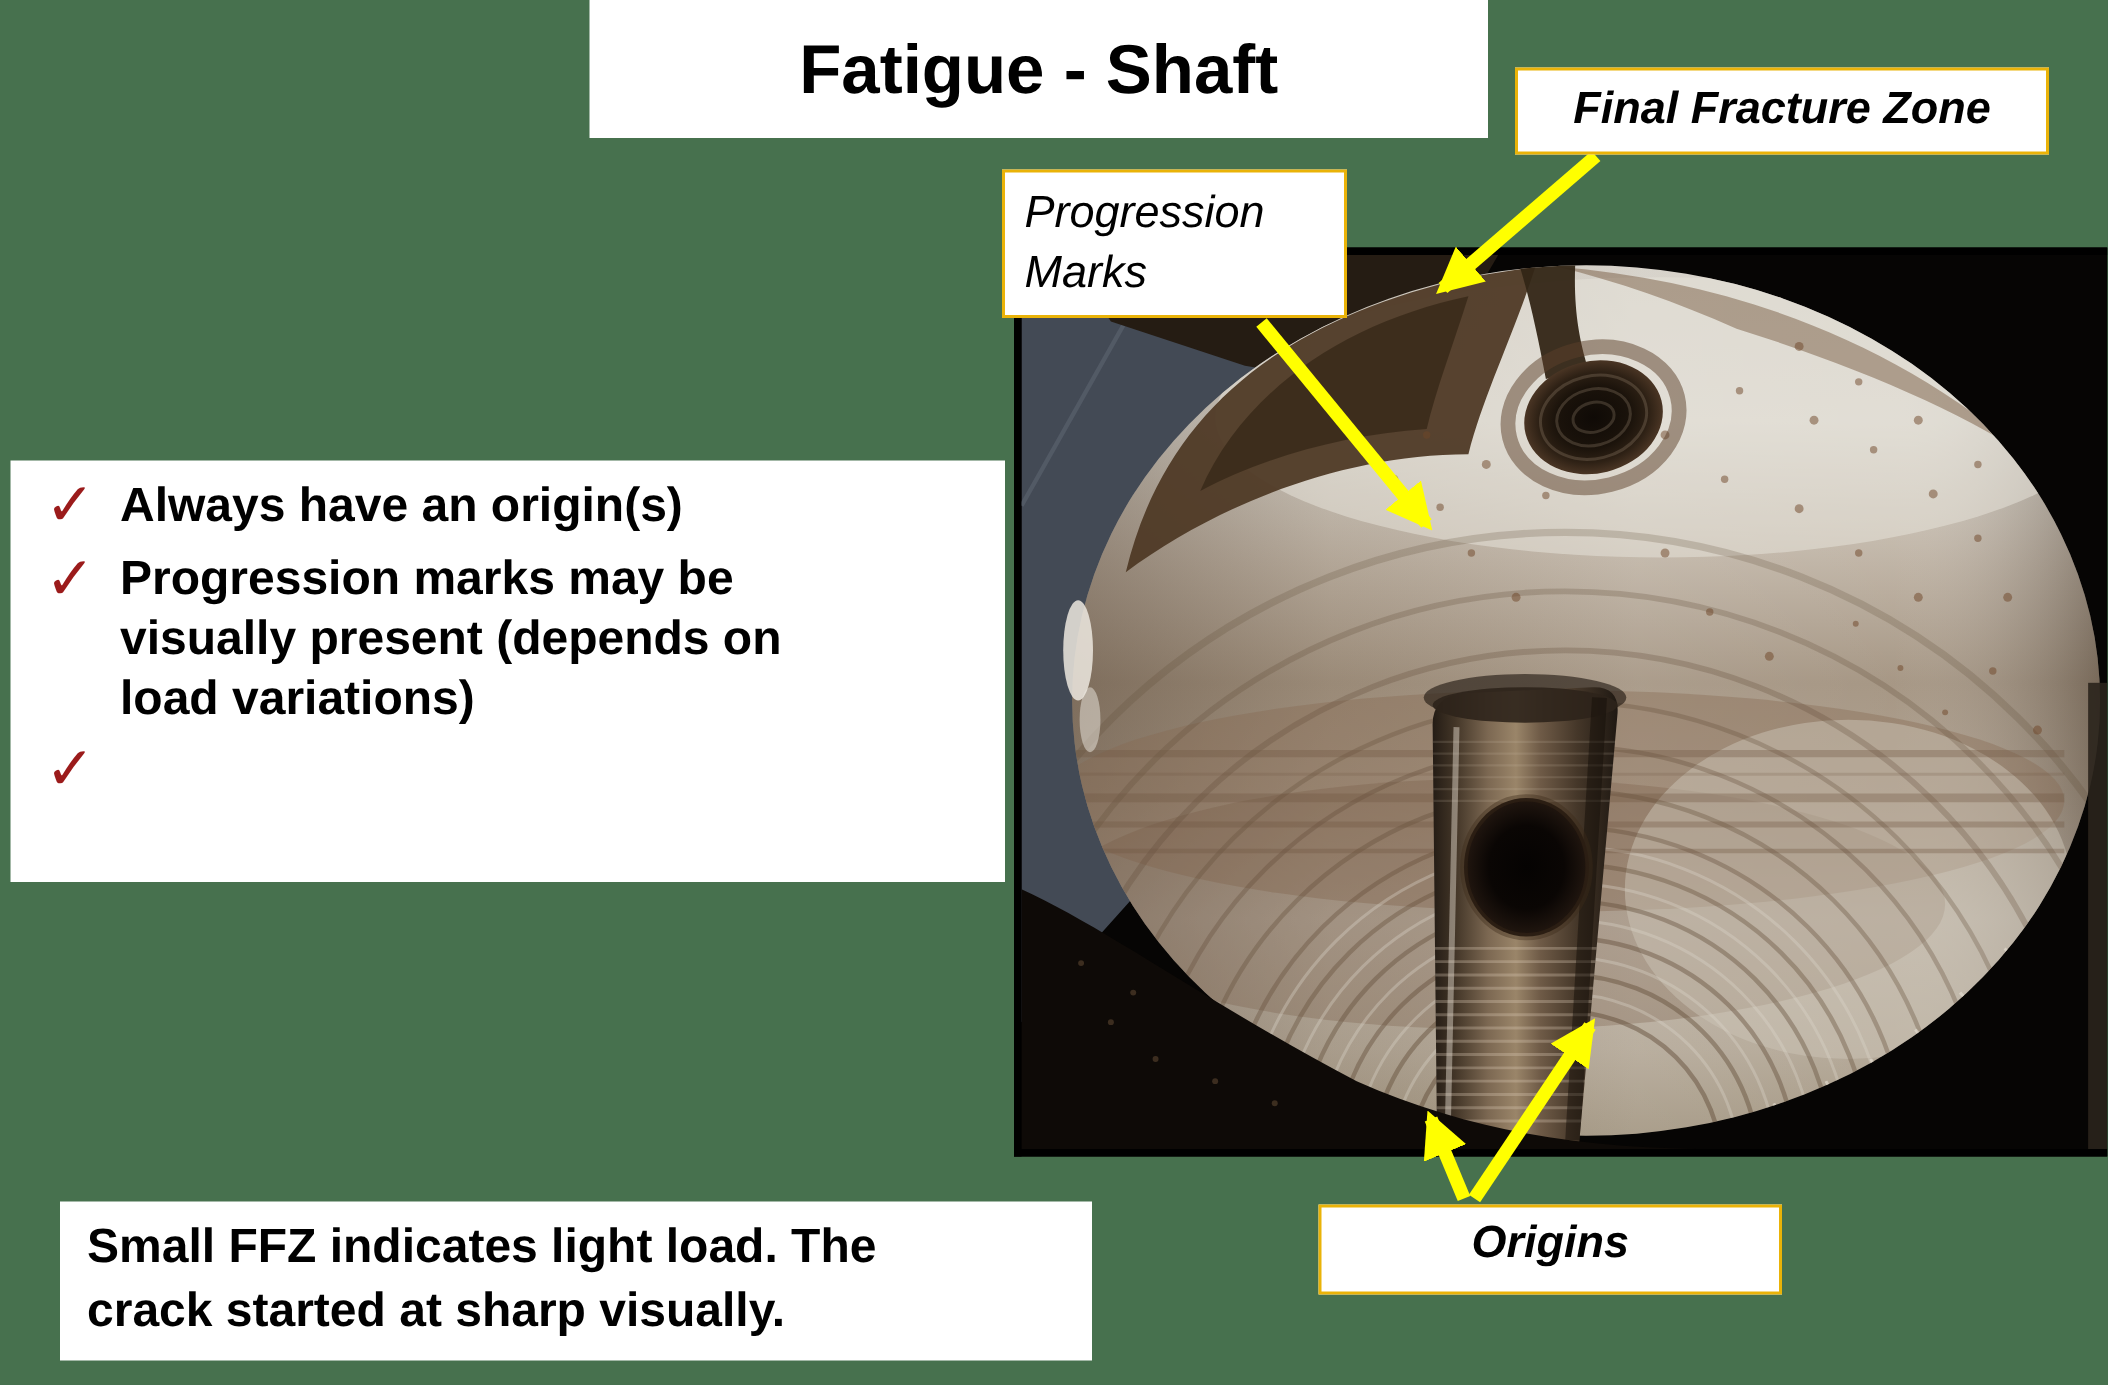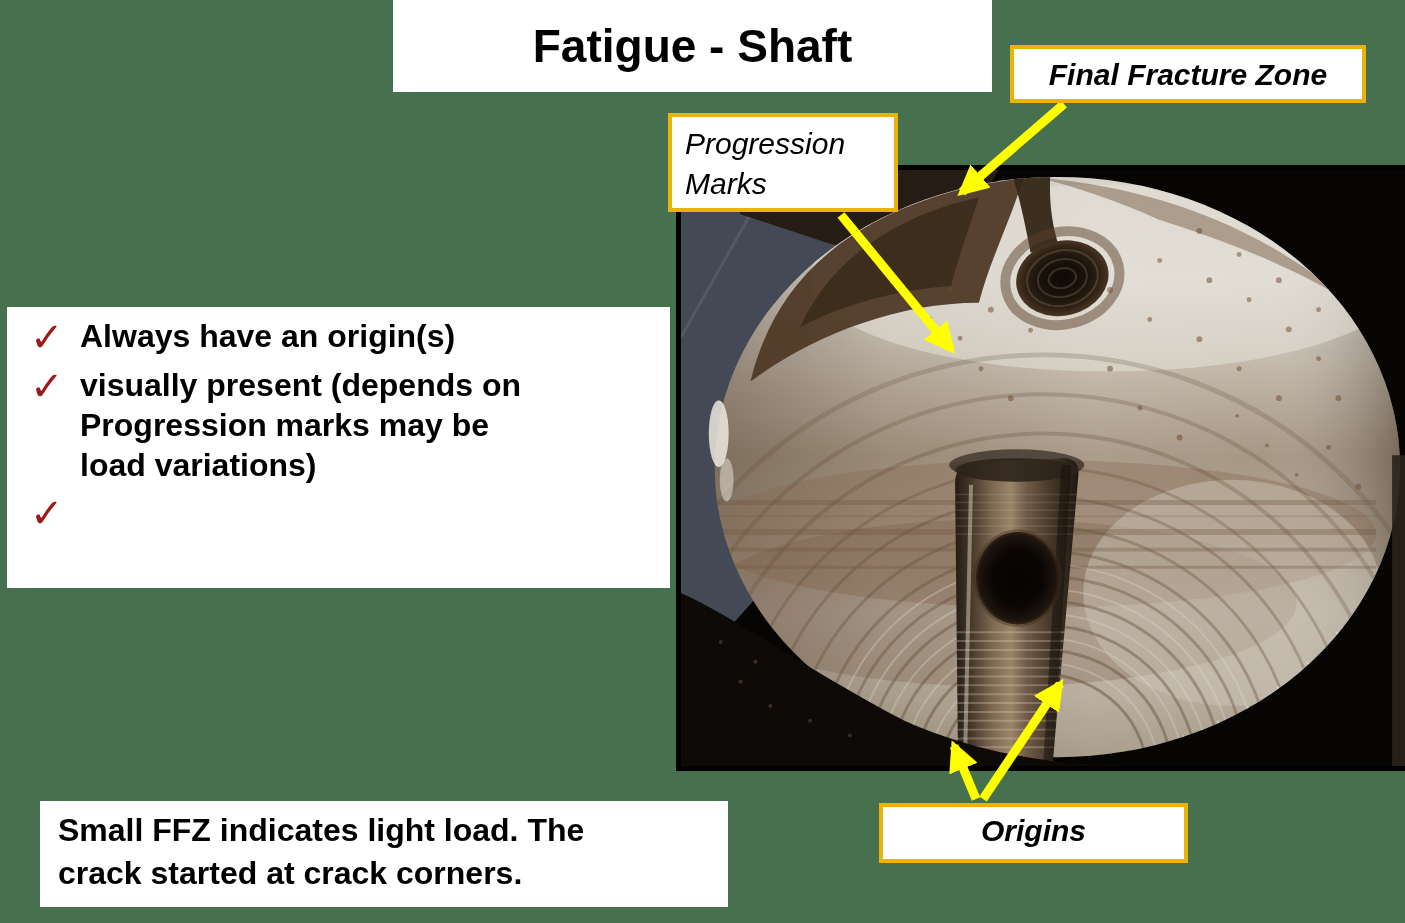"Final Fracture Zone" .bordered { border: 4px solid #eab308 -> 2px solid #eab308 }
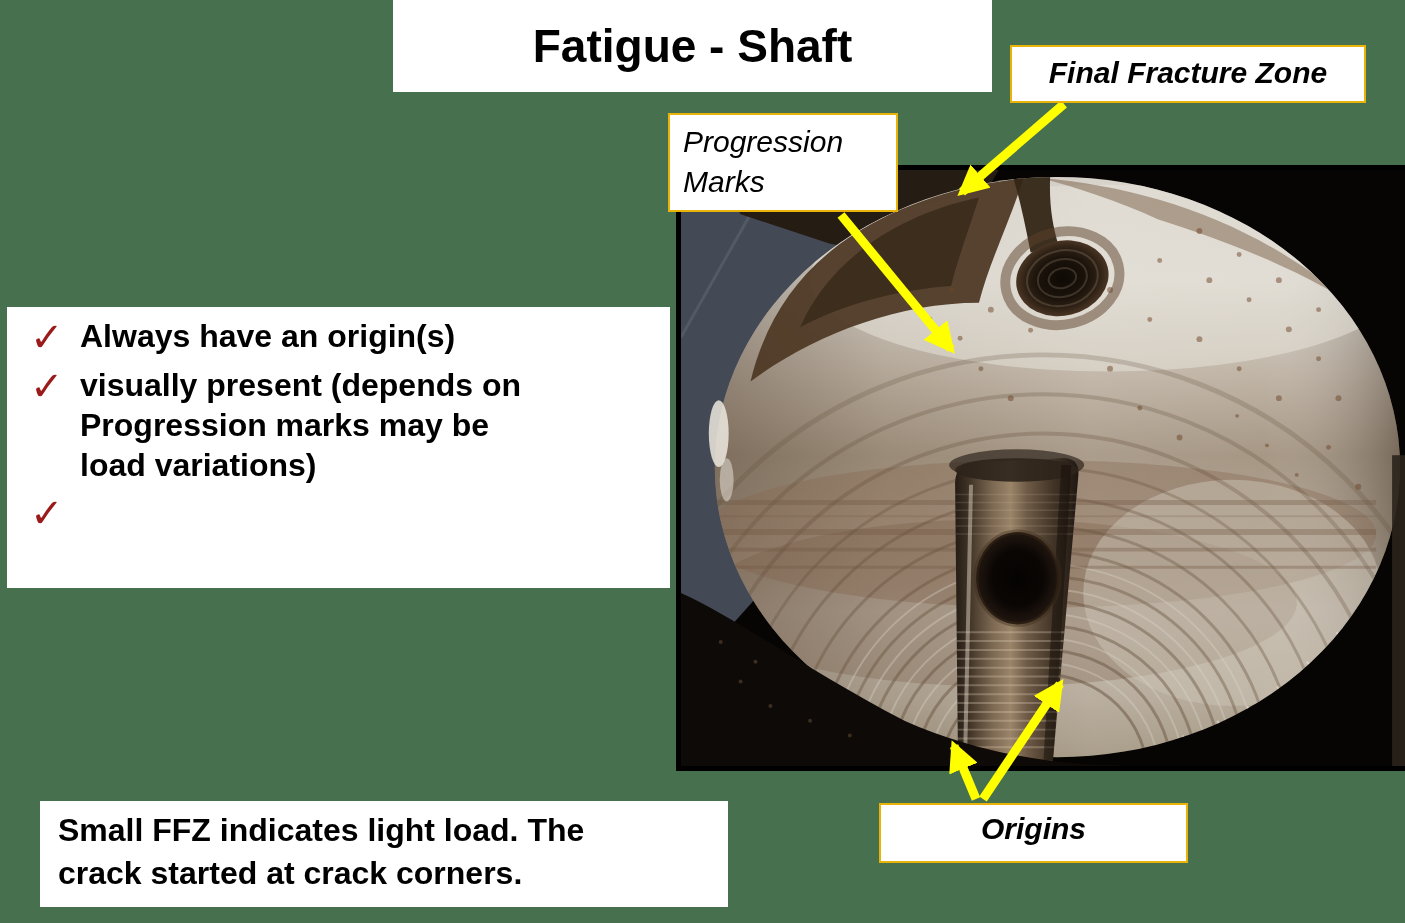"visually present (depends on" div { order: before "Progression marks may be" -> after "Progression marks may be" }
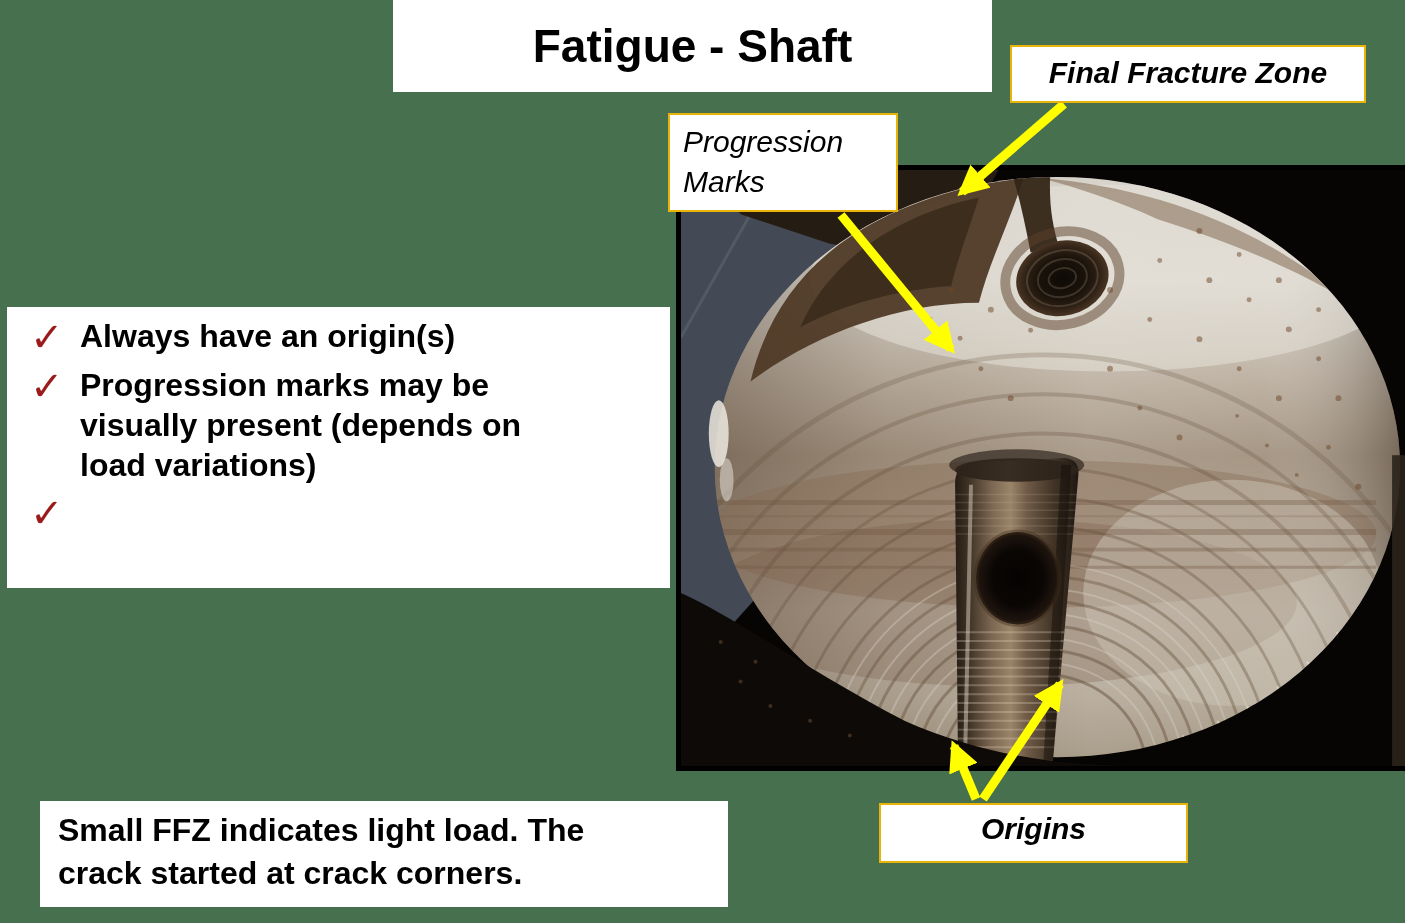"crack started at crack corners." div { text: crack corners -> sharp visually }
